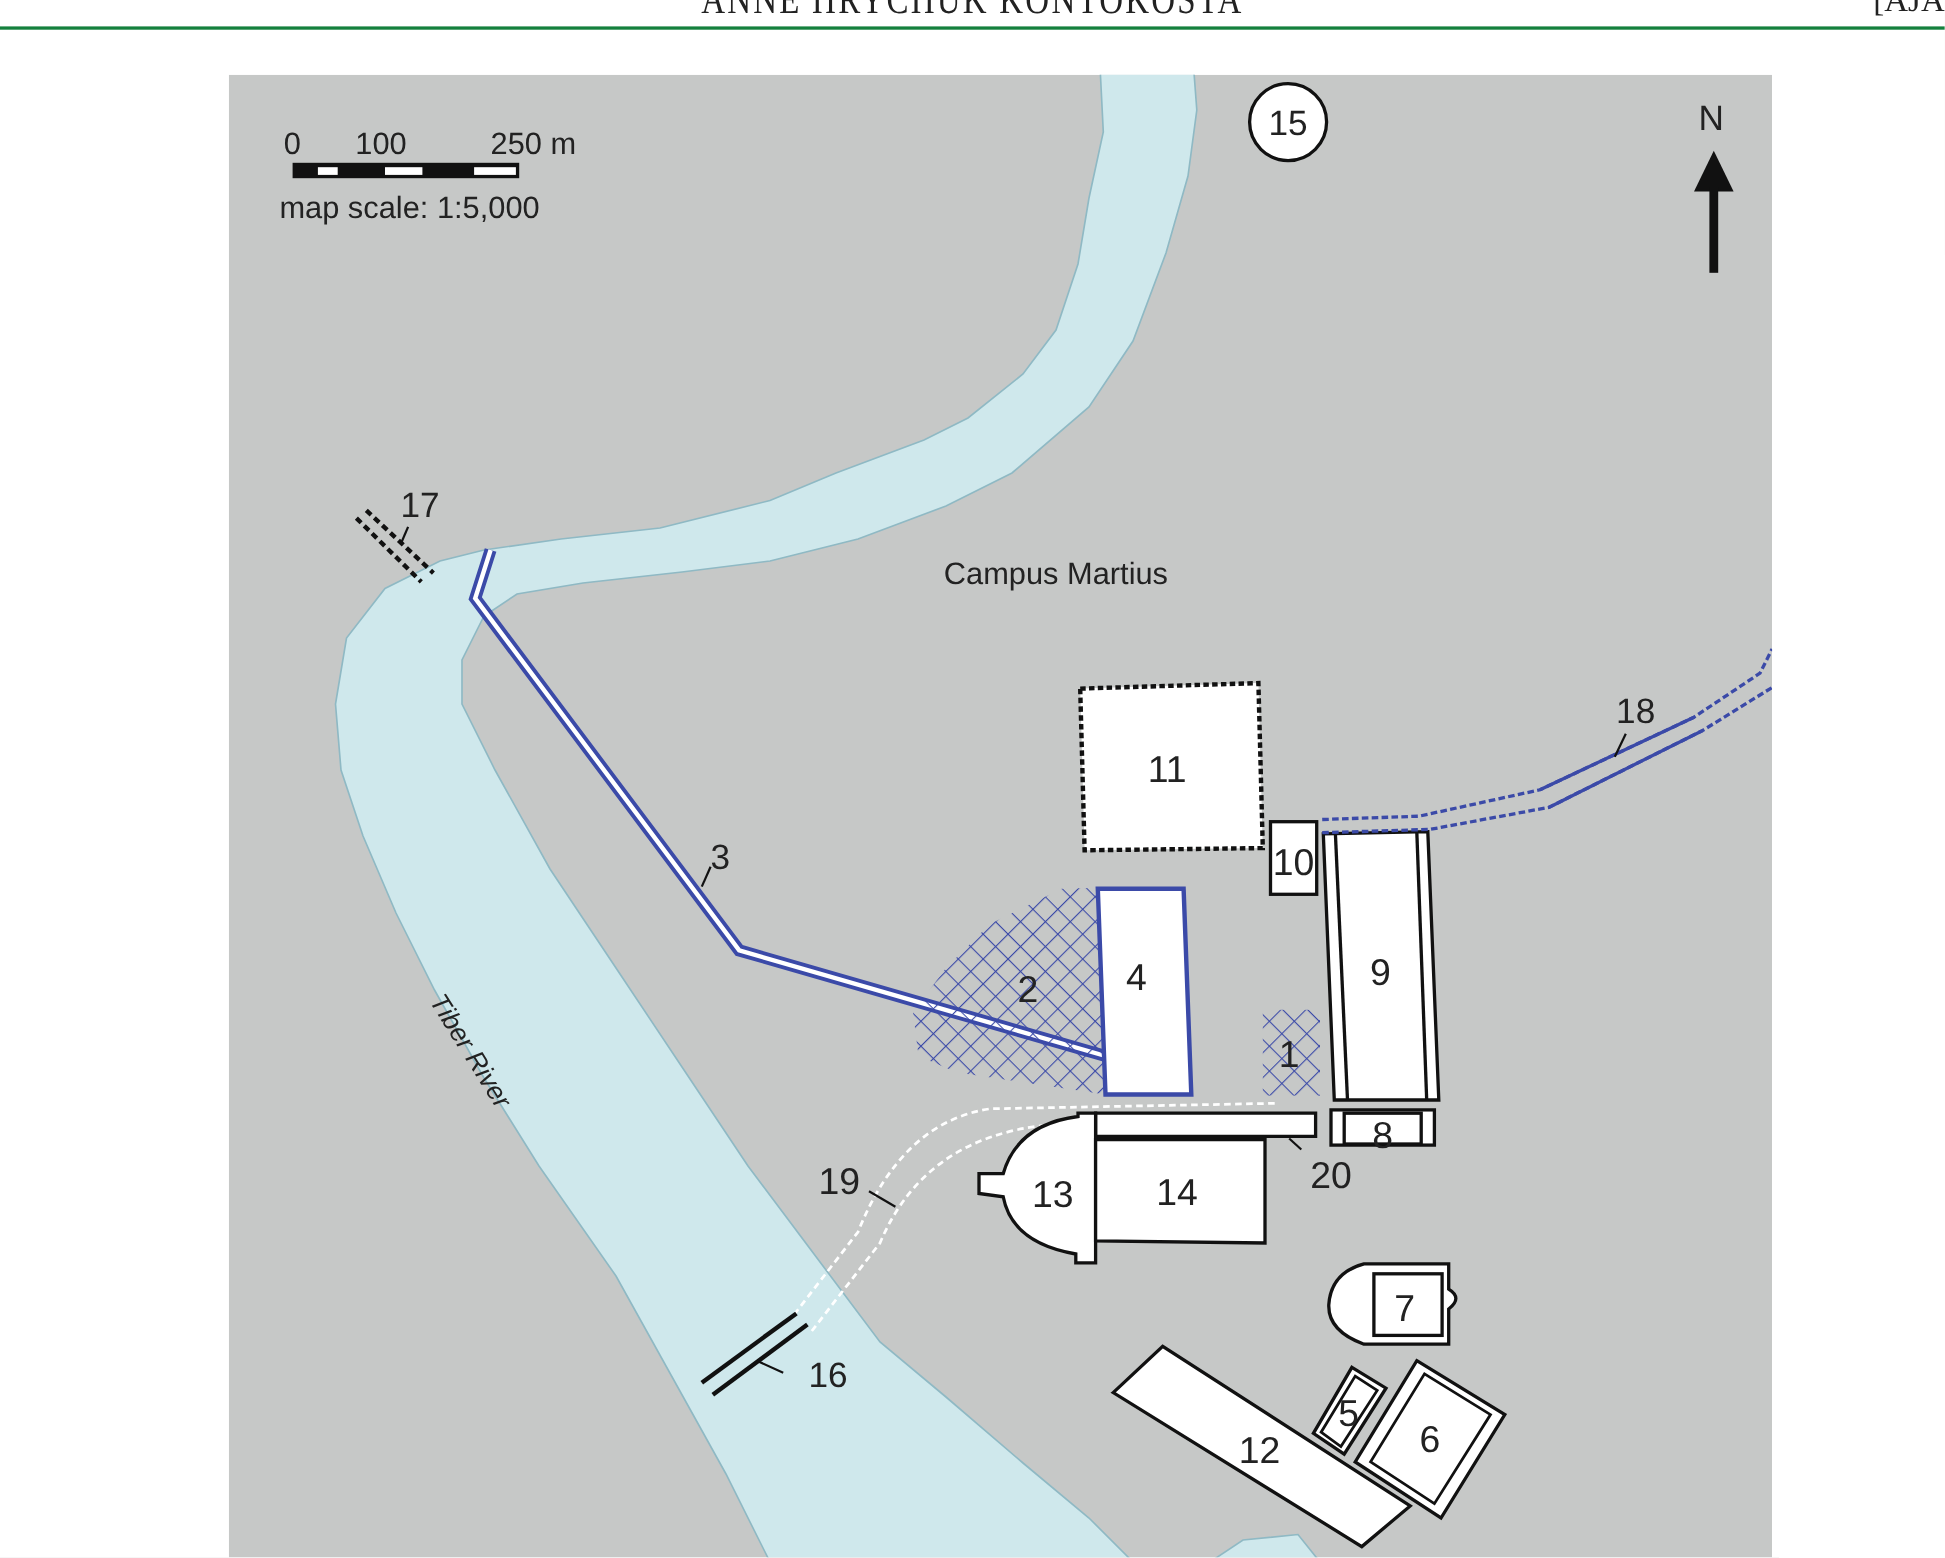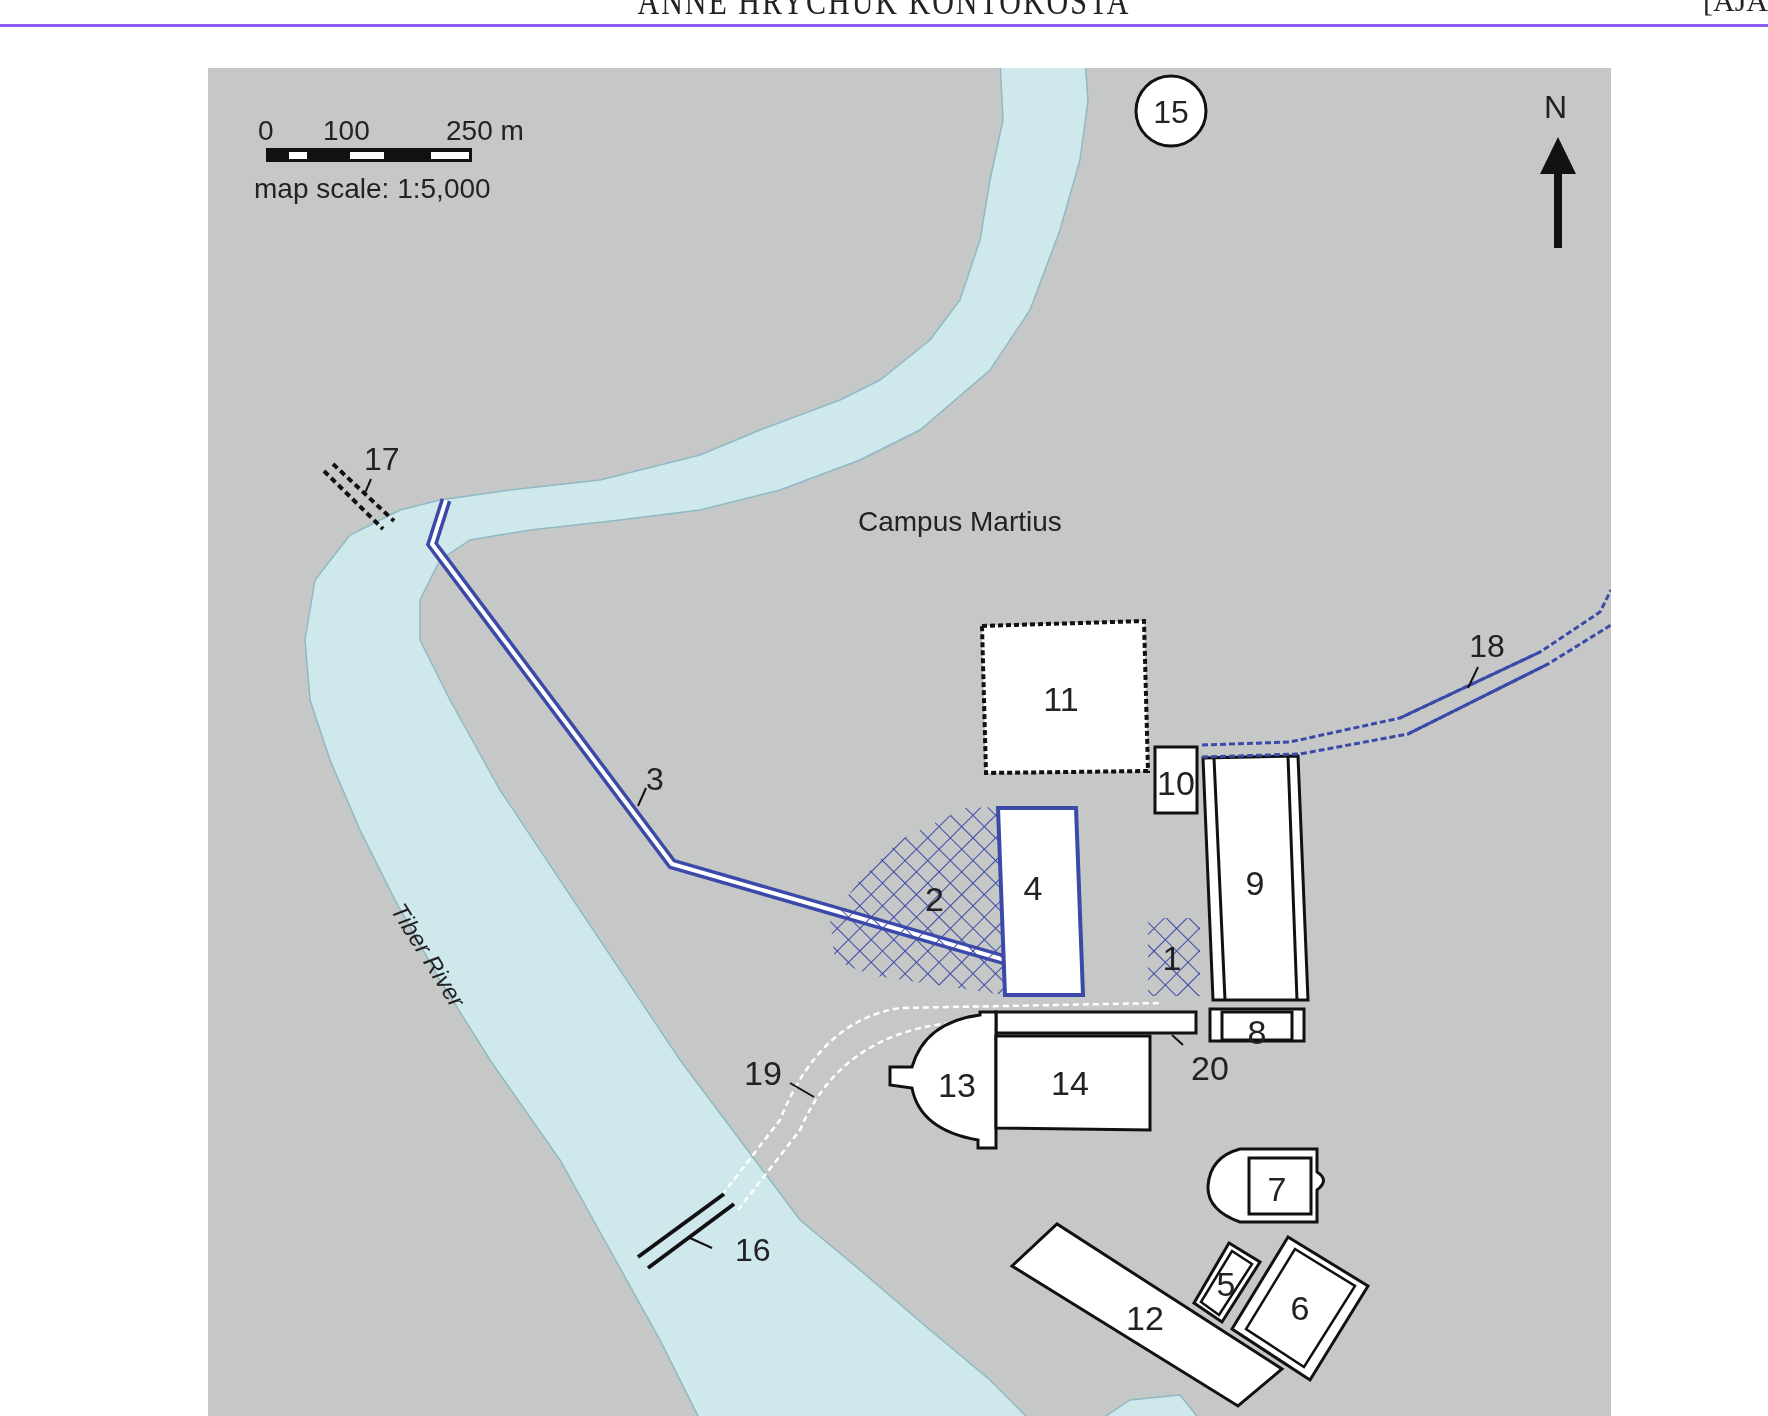"ANNE HRYCHUK KONTOKOSTA" .header { border-bottom: 3px solid #8b5cf6 -> 3px solid #15803d }
